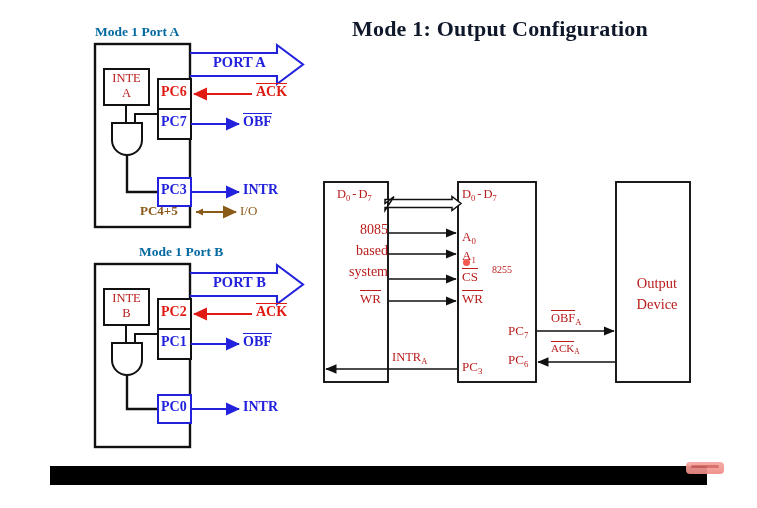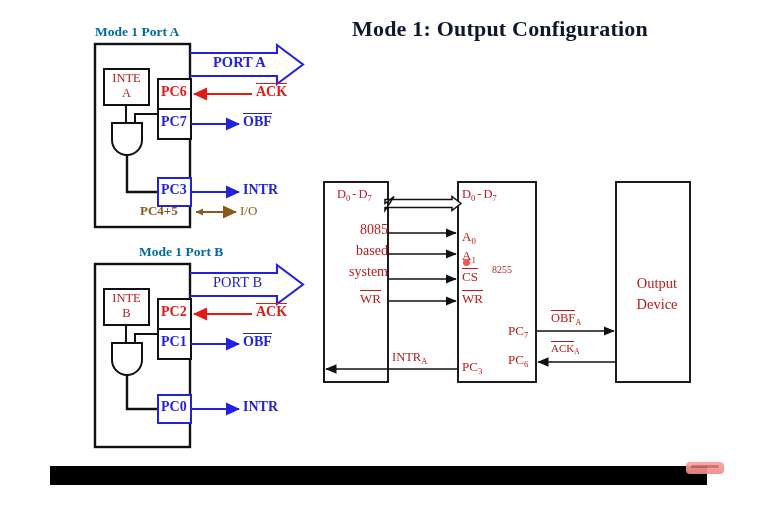"PORT B" div.lbl { font-weight: normal -> bold }
